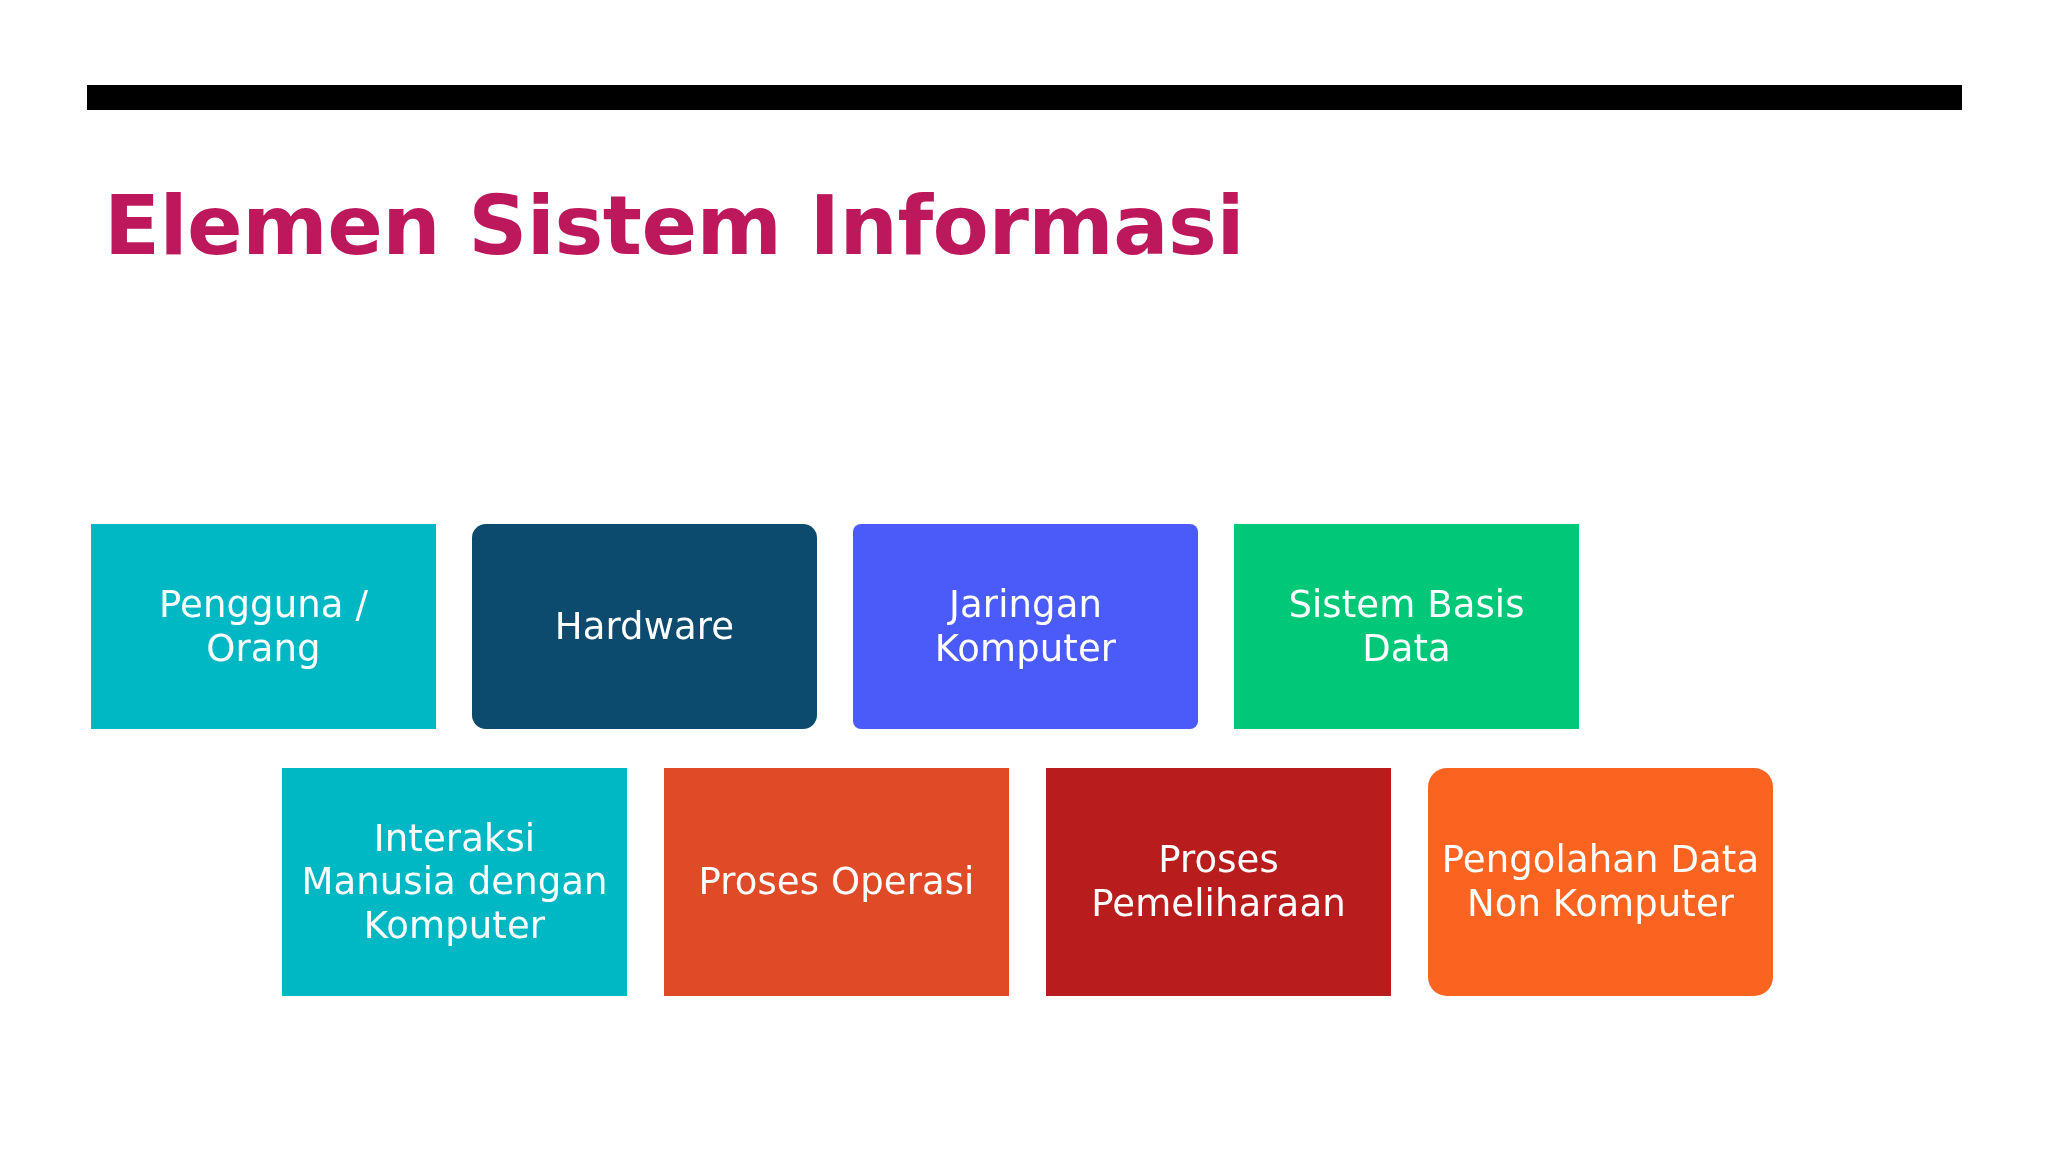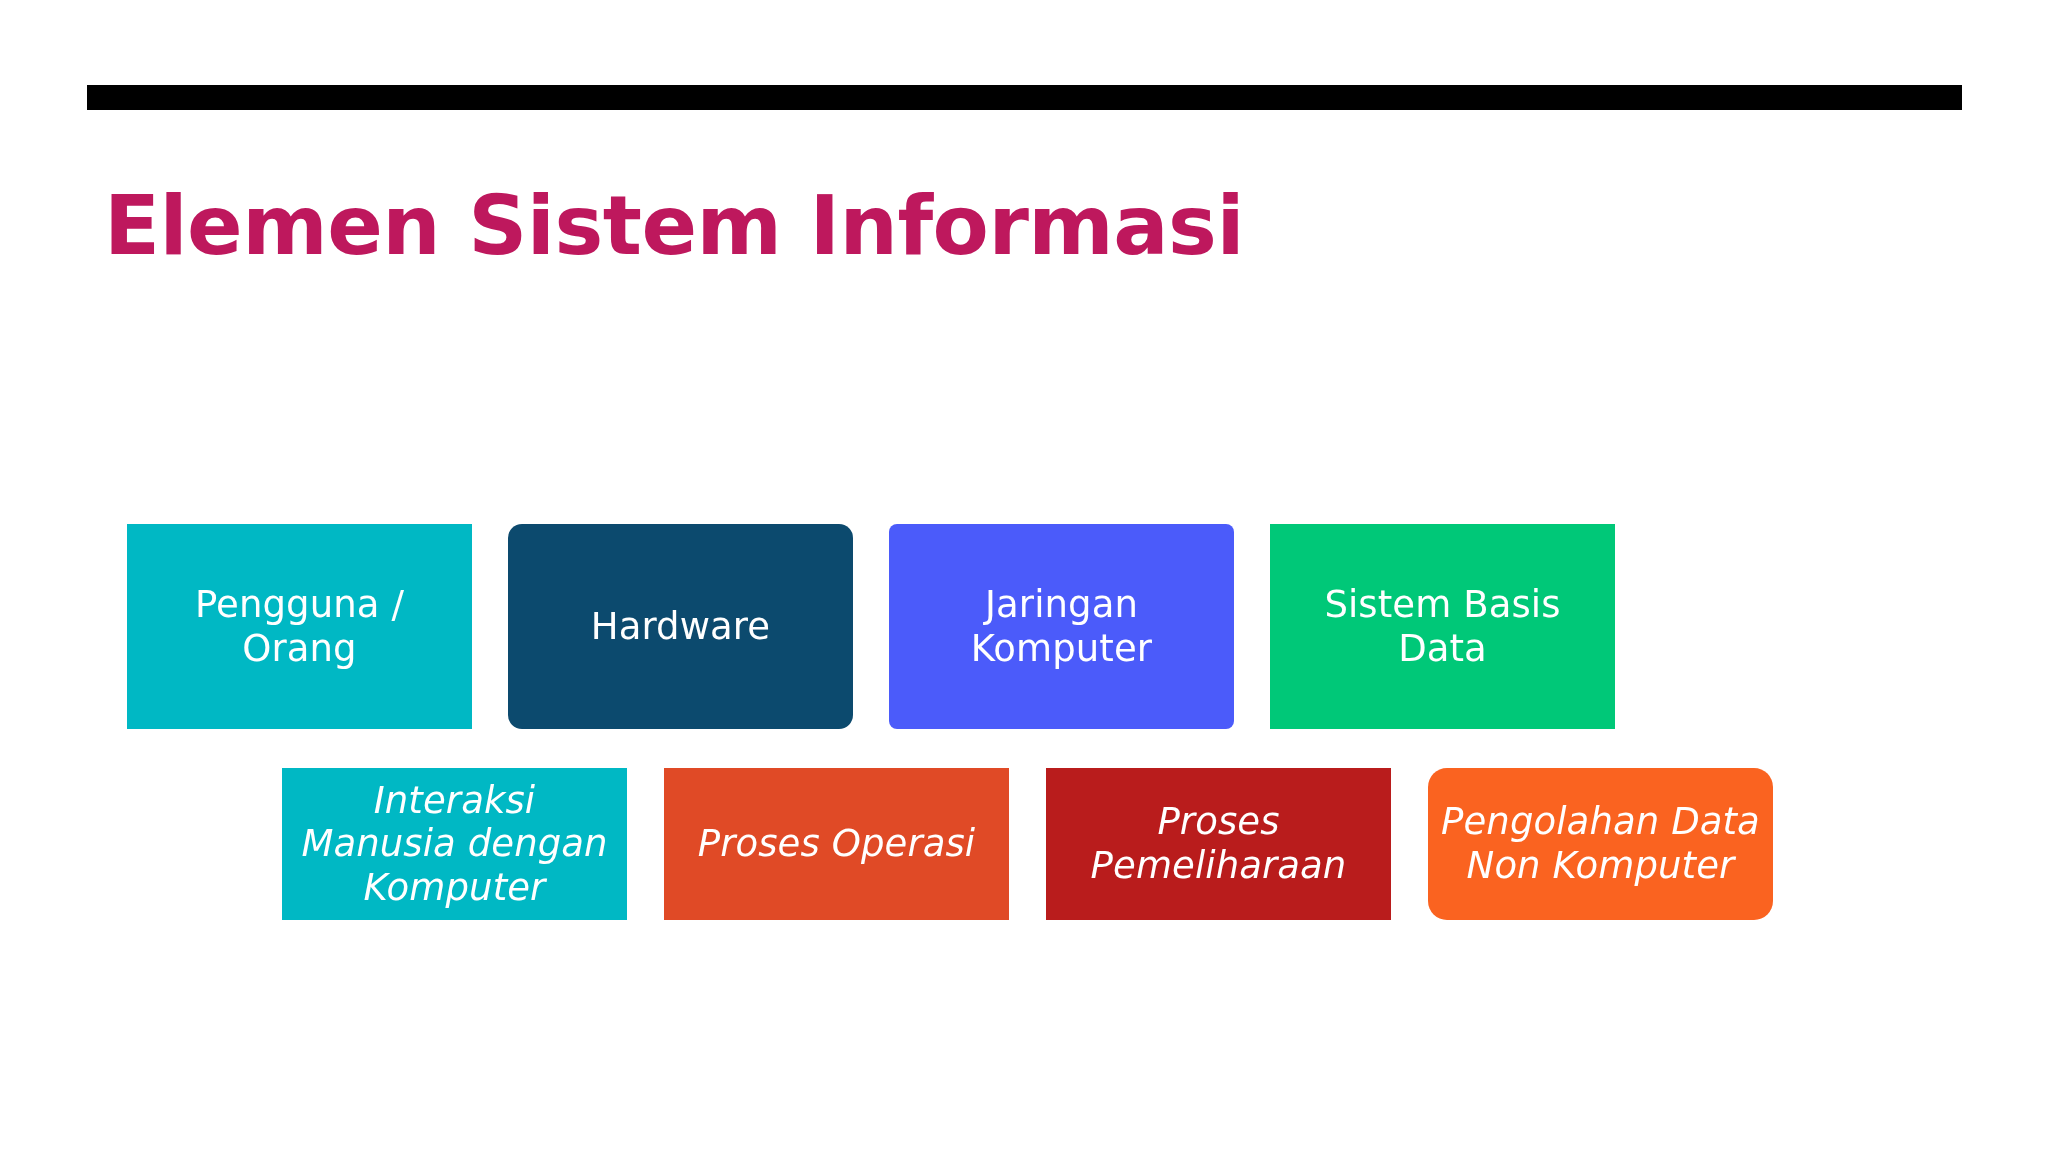"Pengguna / Orang" .row-primary .card { margin-left: 36px -> none }
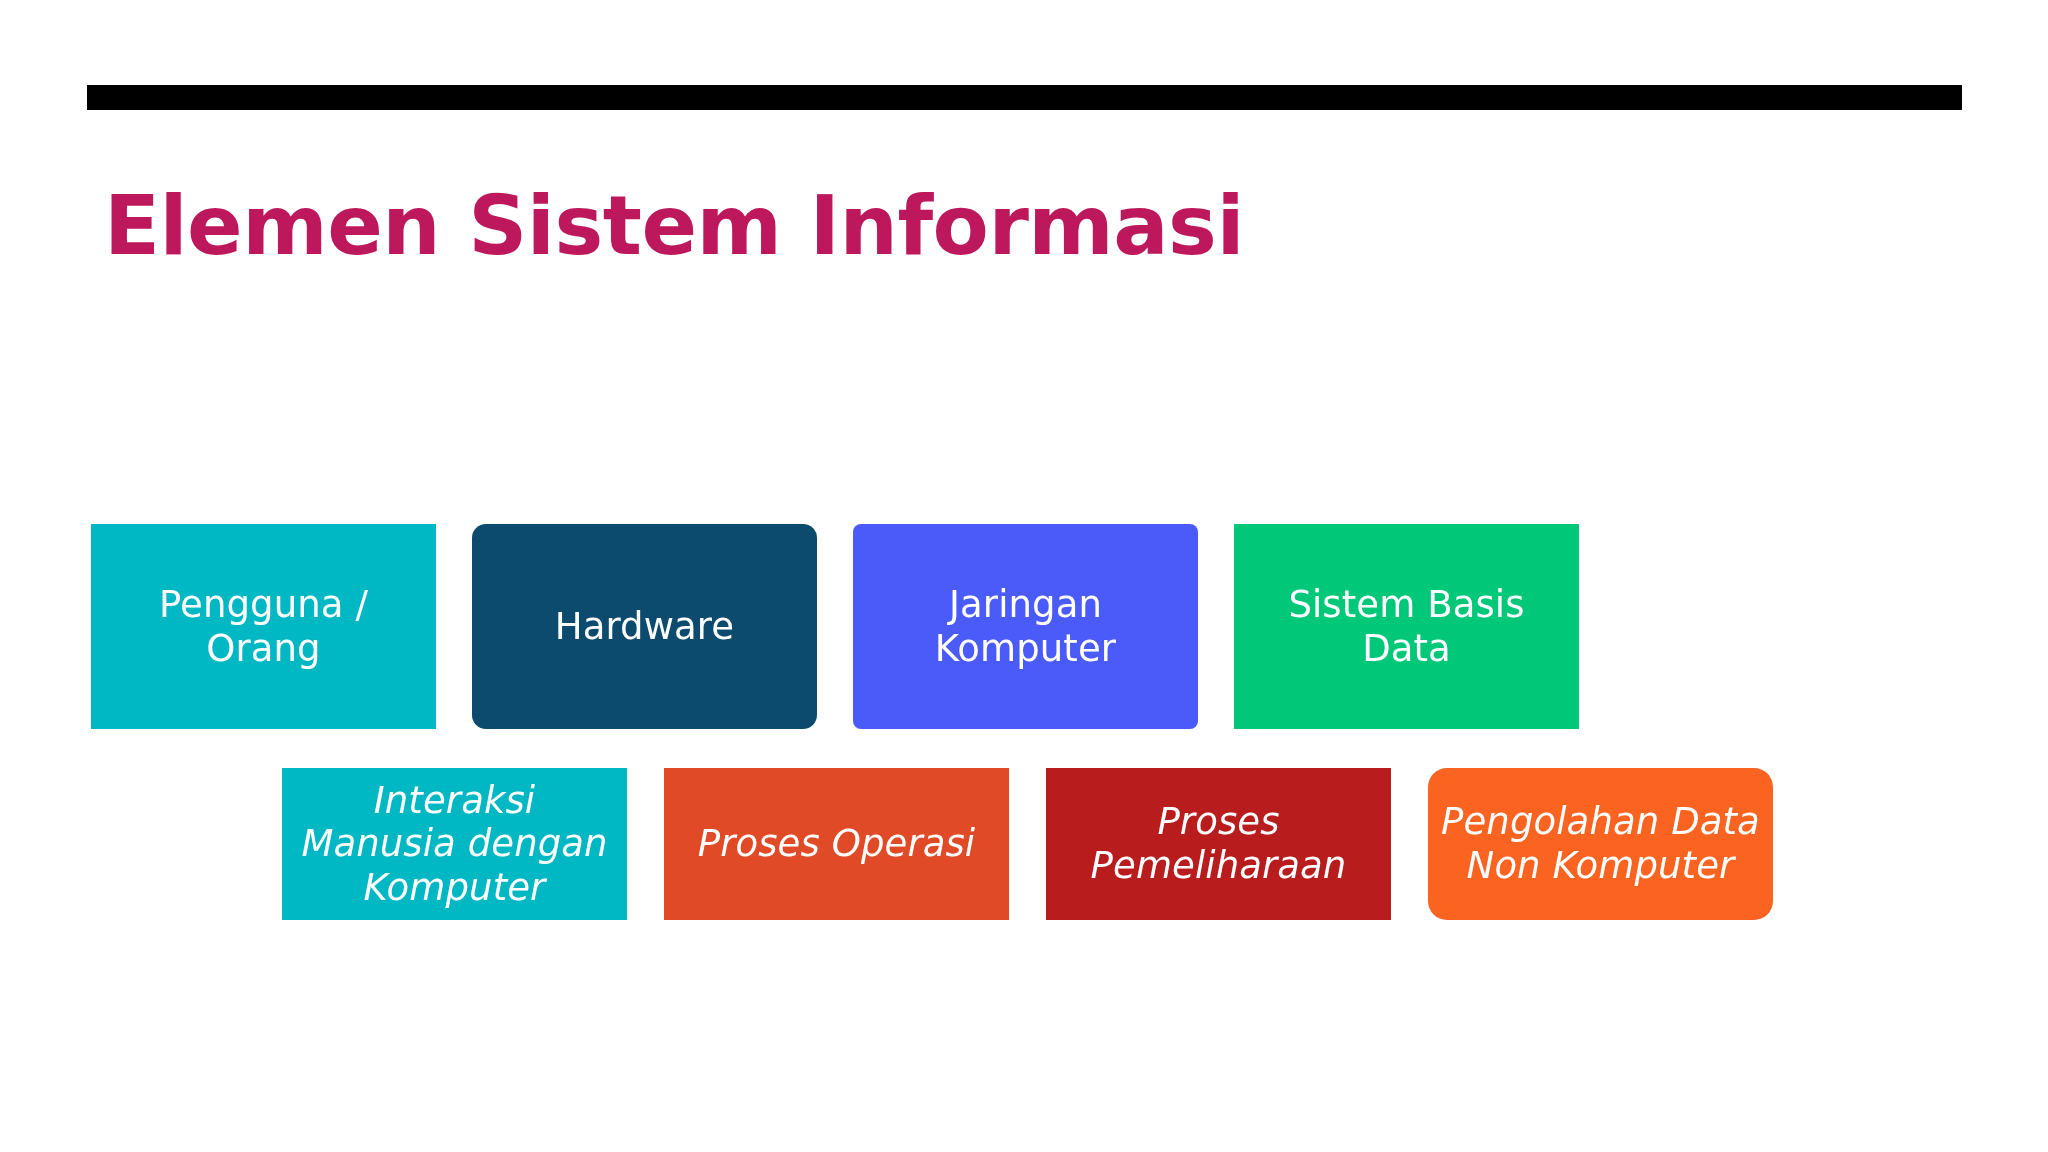"Interaksi Manusia dengan Komputer" .row-secondary { font-style: italic -> none; height: 152px -> 228px }
